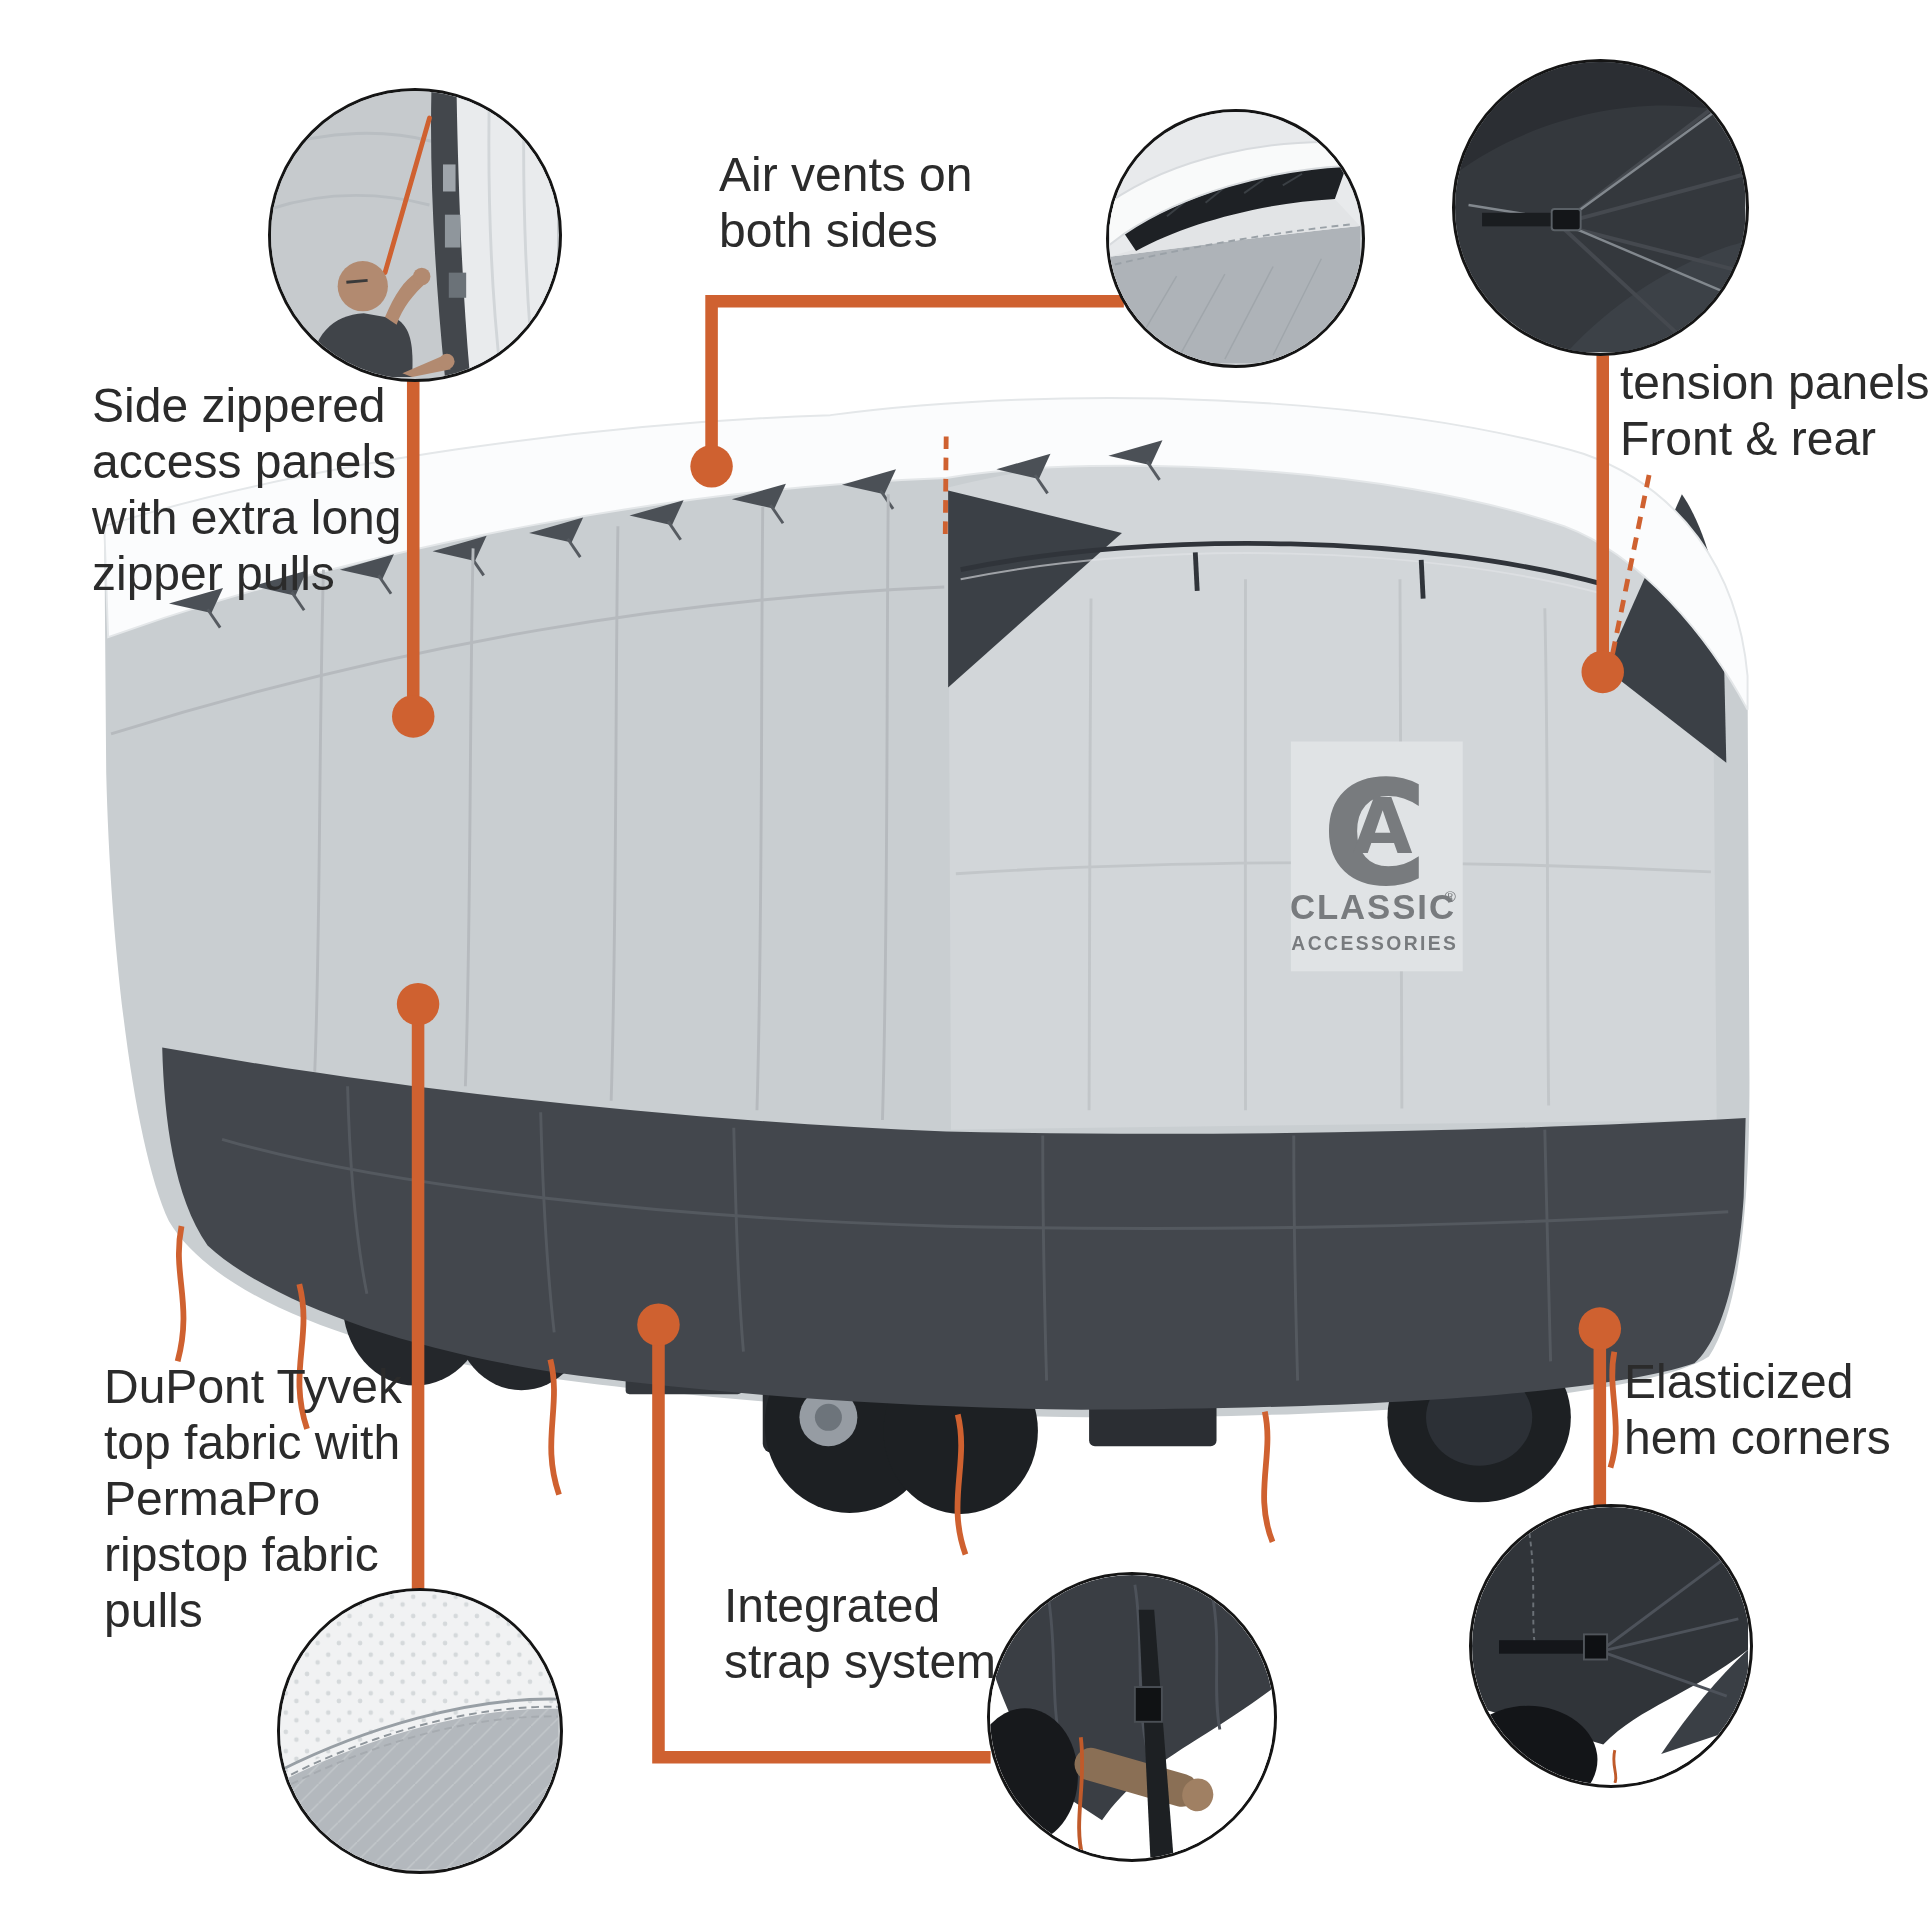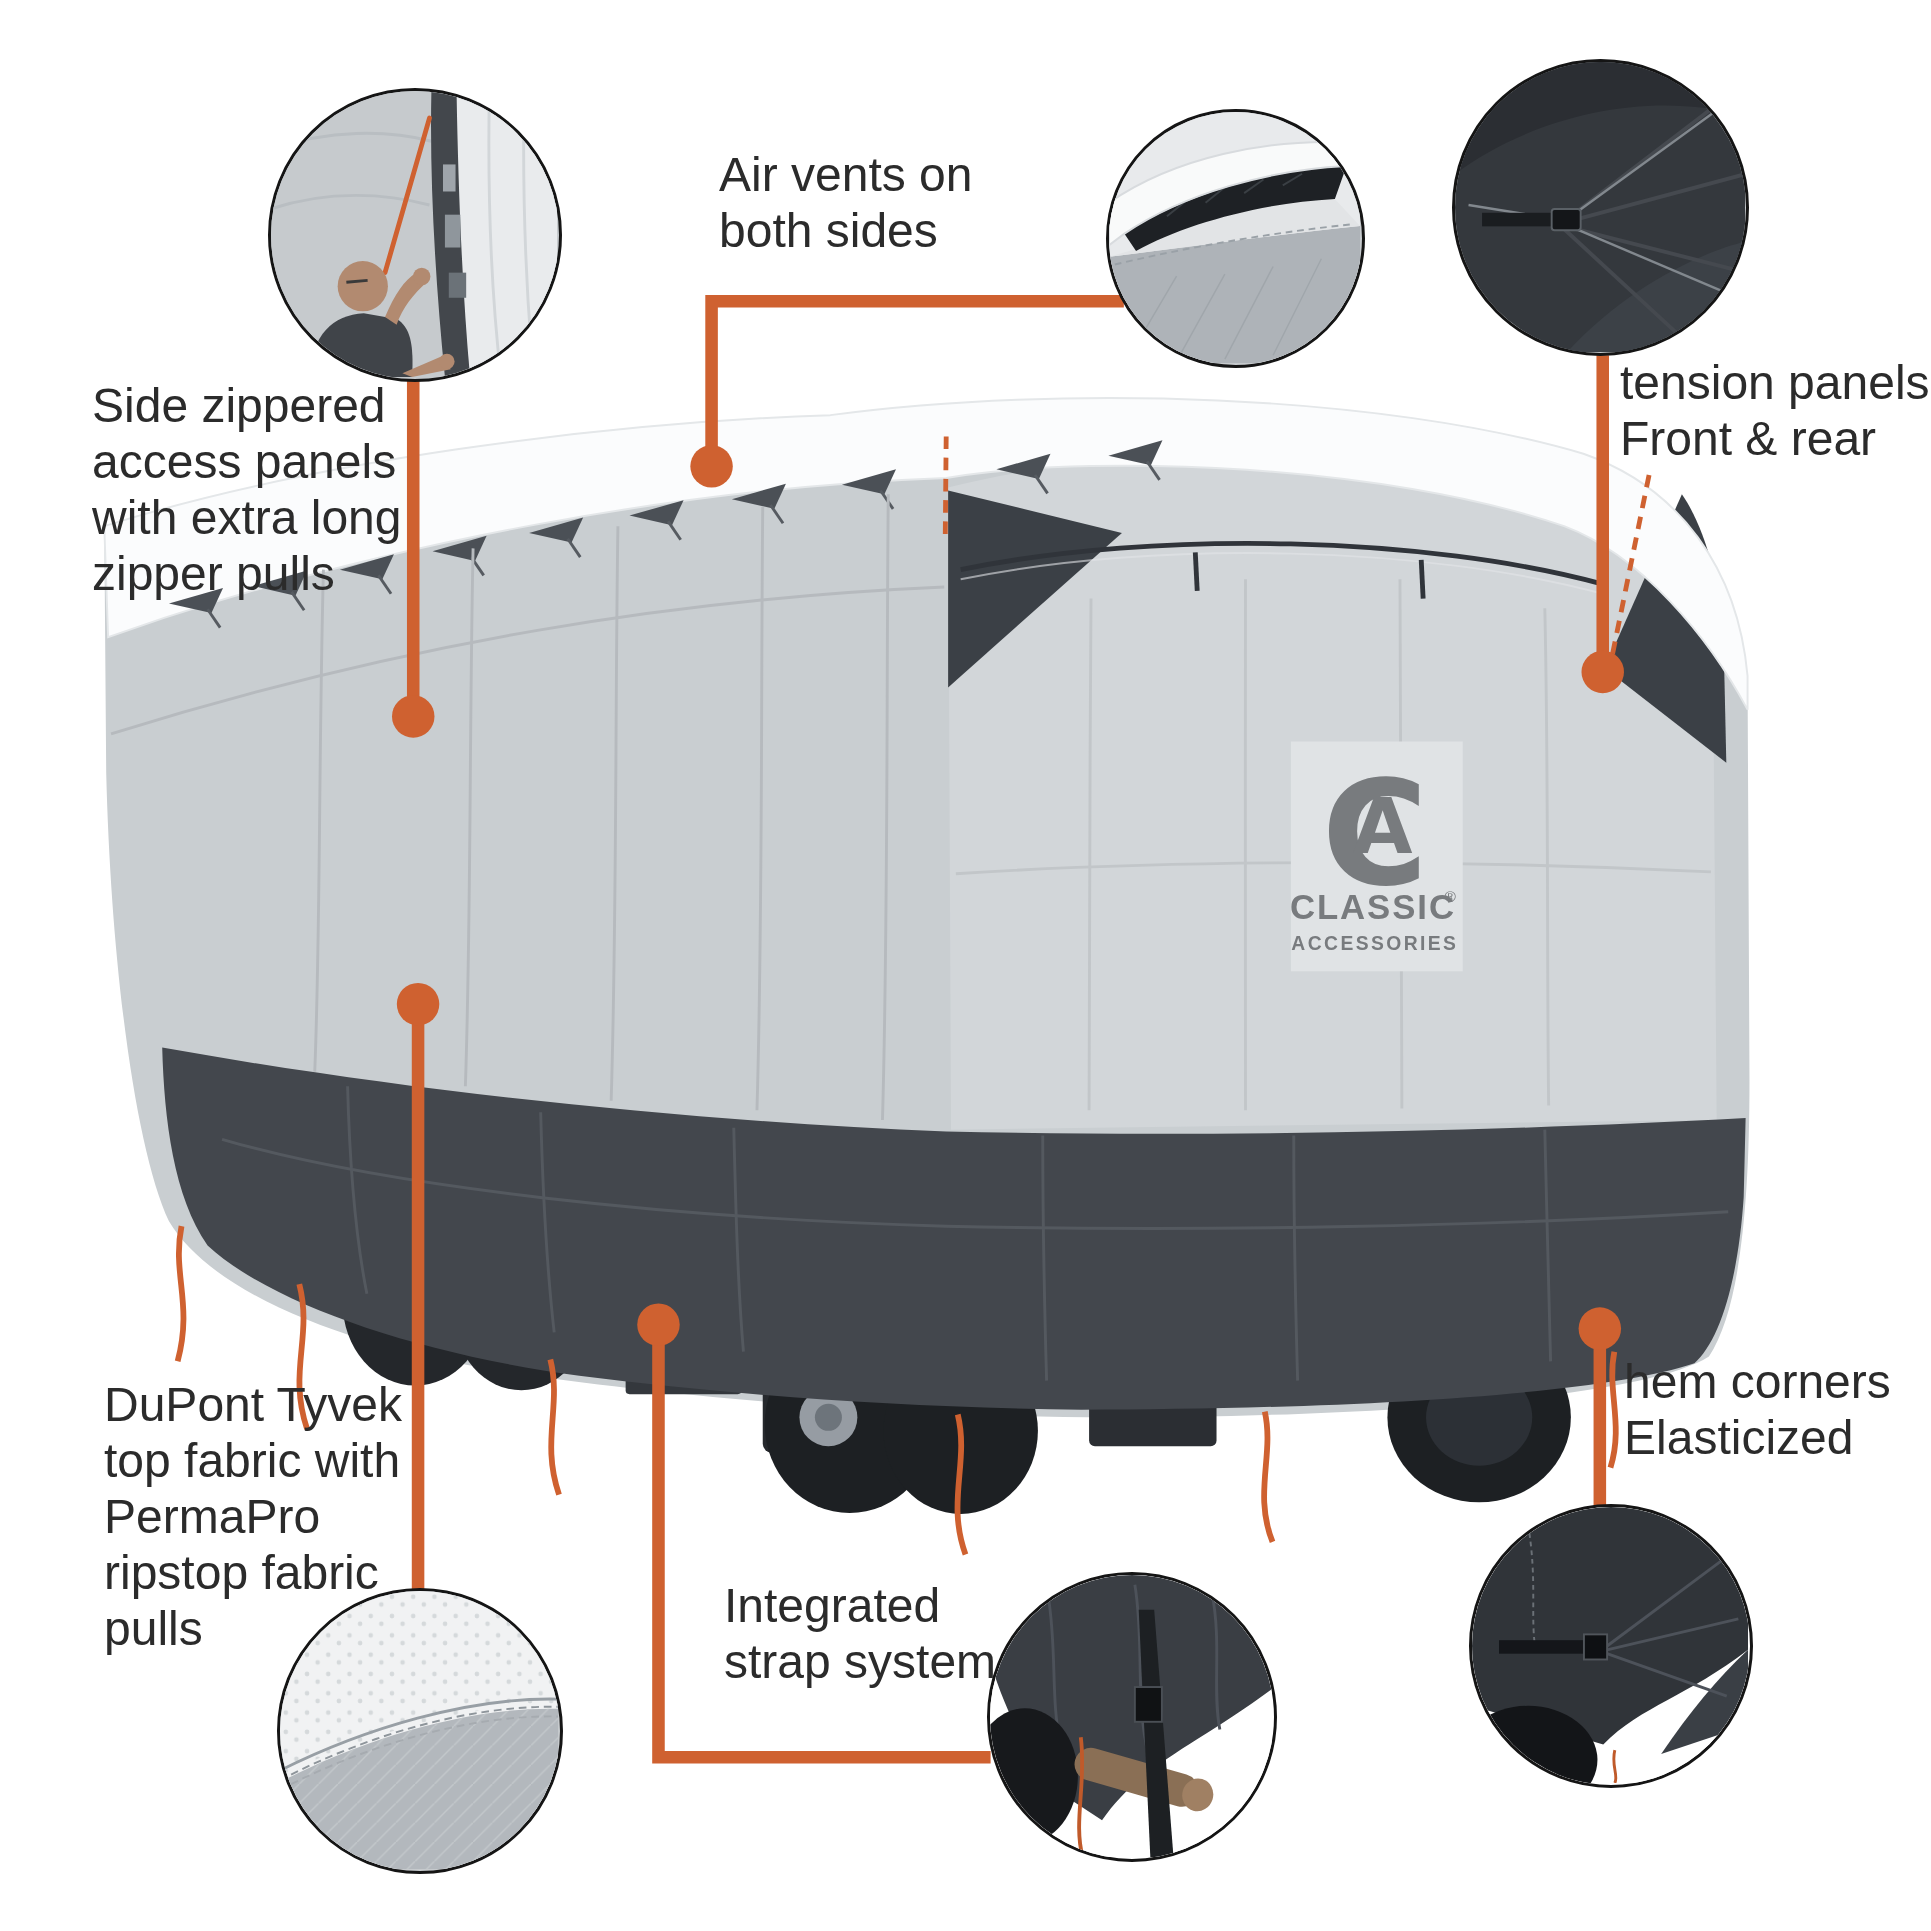"DuPont Tyvek" div.callout-text { margin-top: 18px -> none }
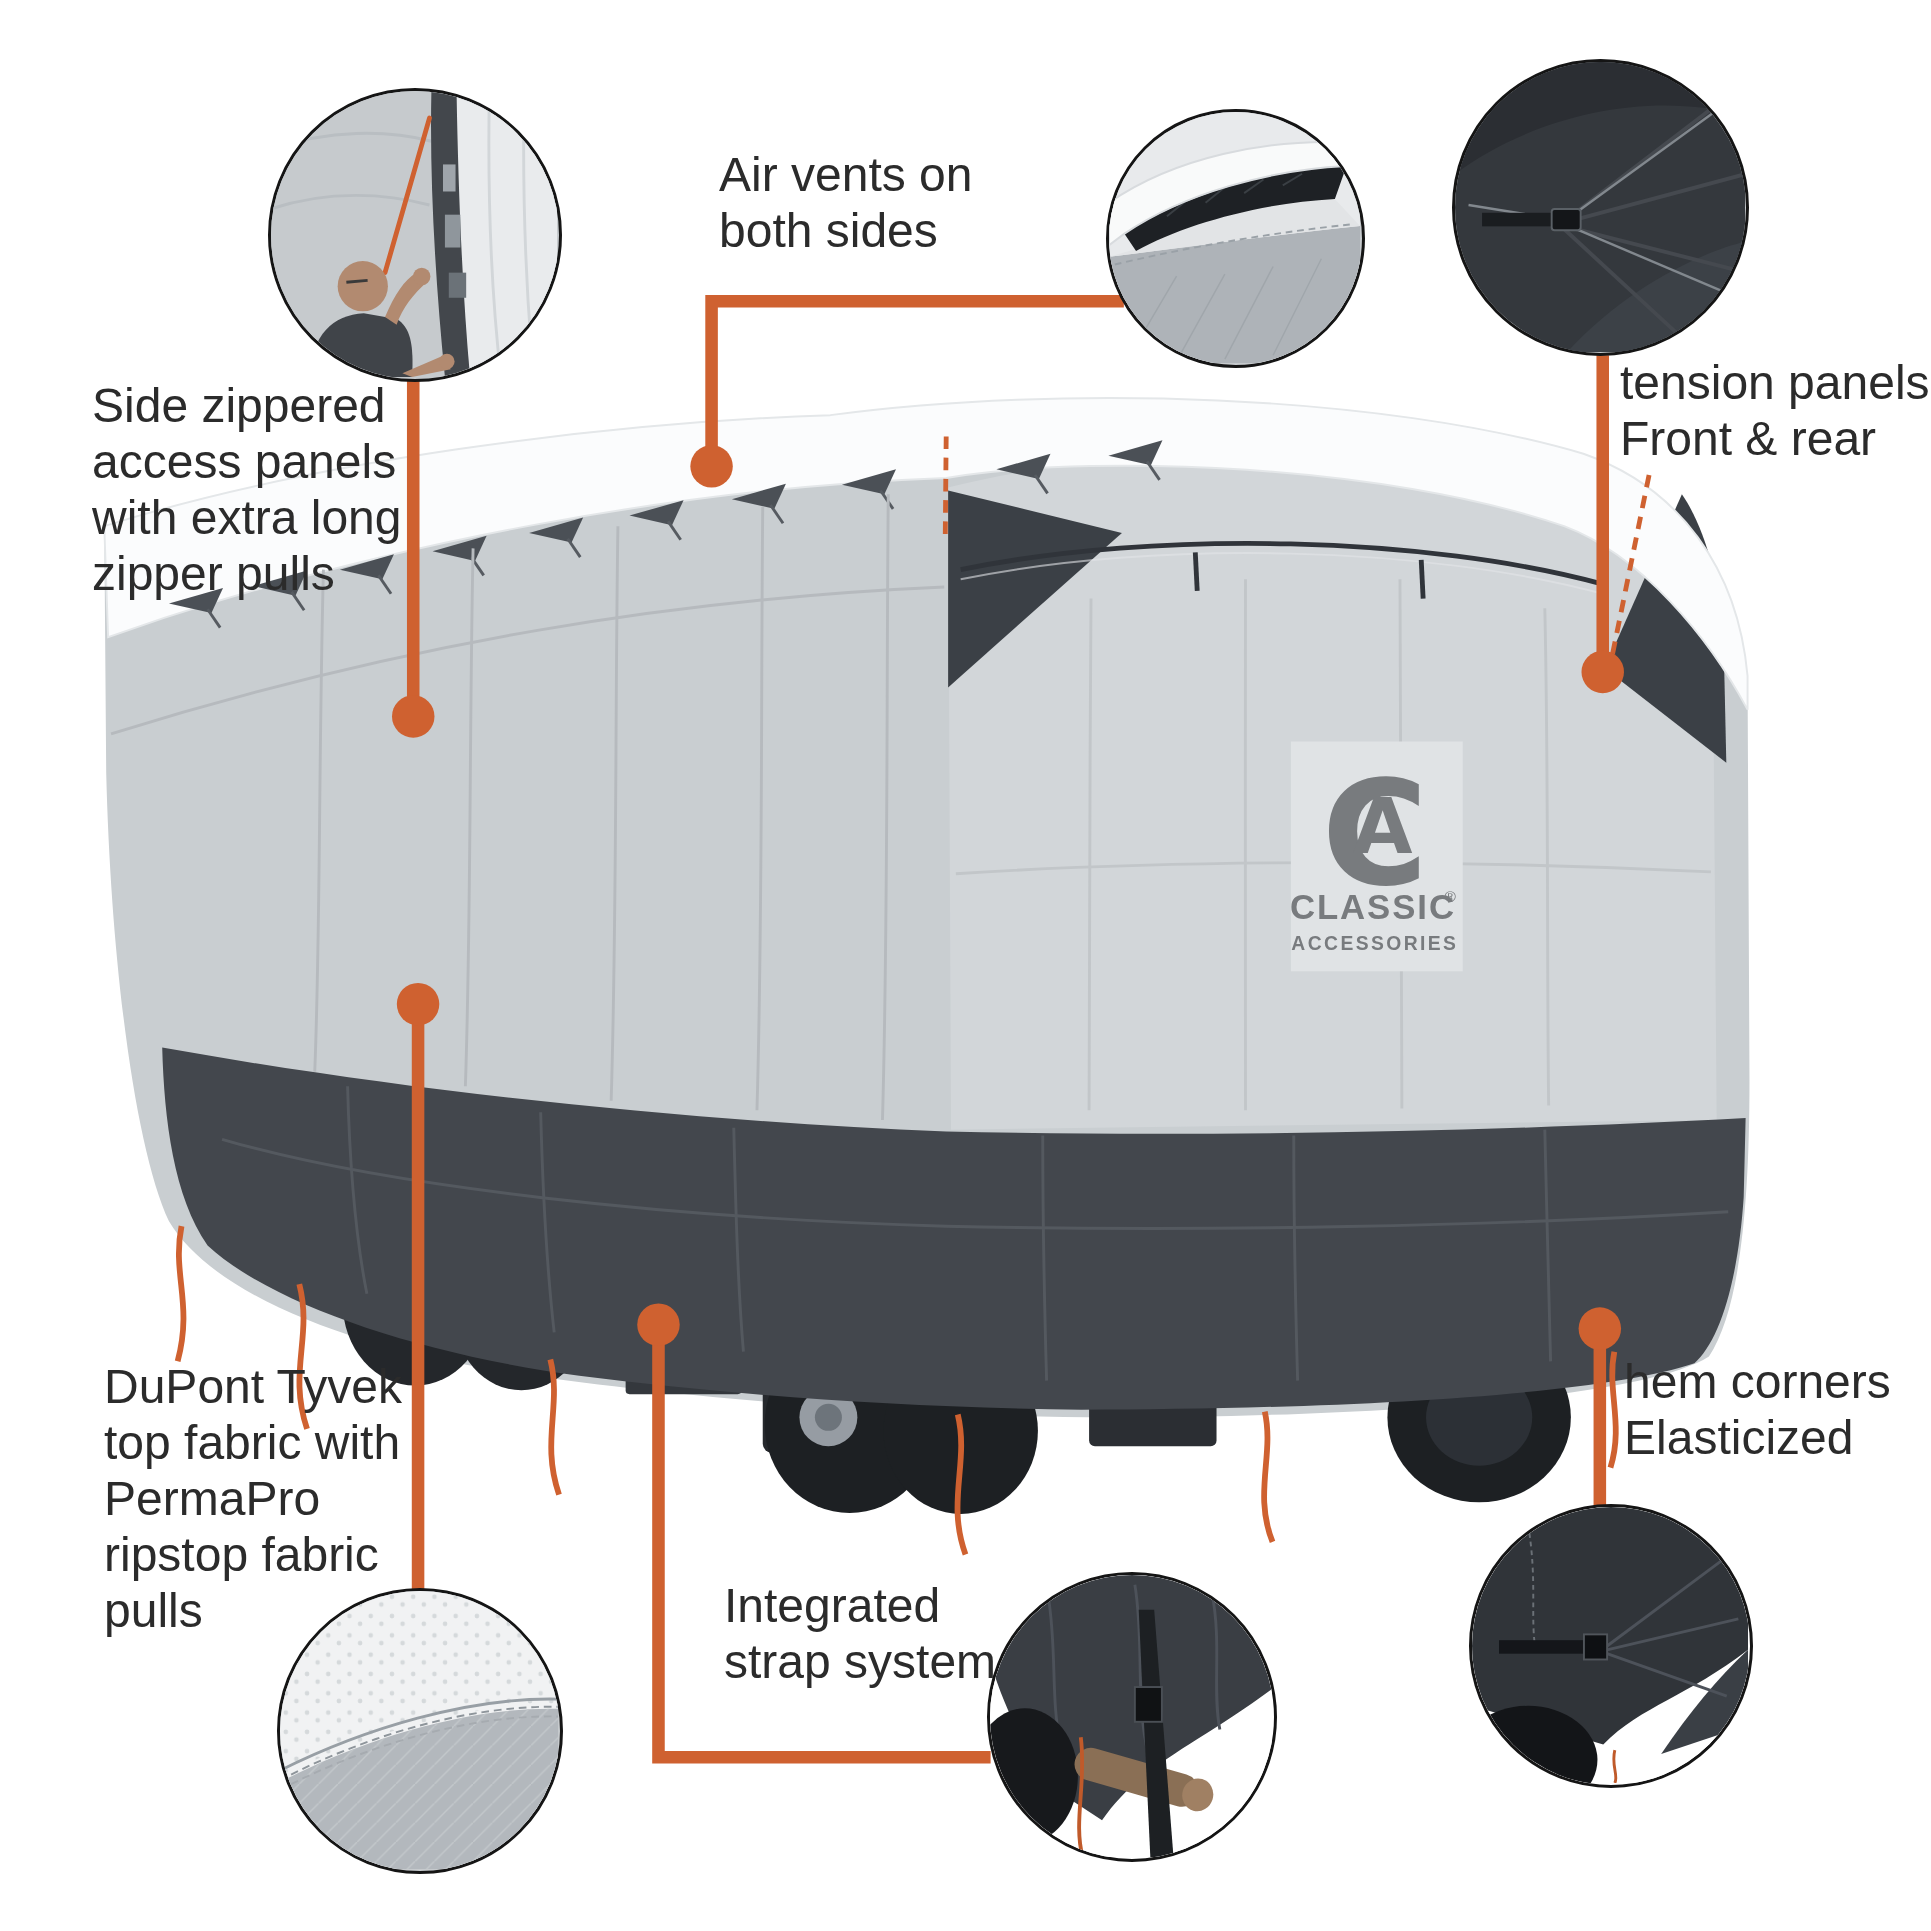"hem corners" div { order: before "Elasticized" -> after "Elasticized" }
